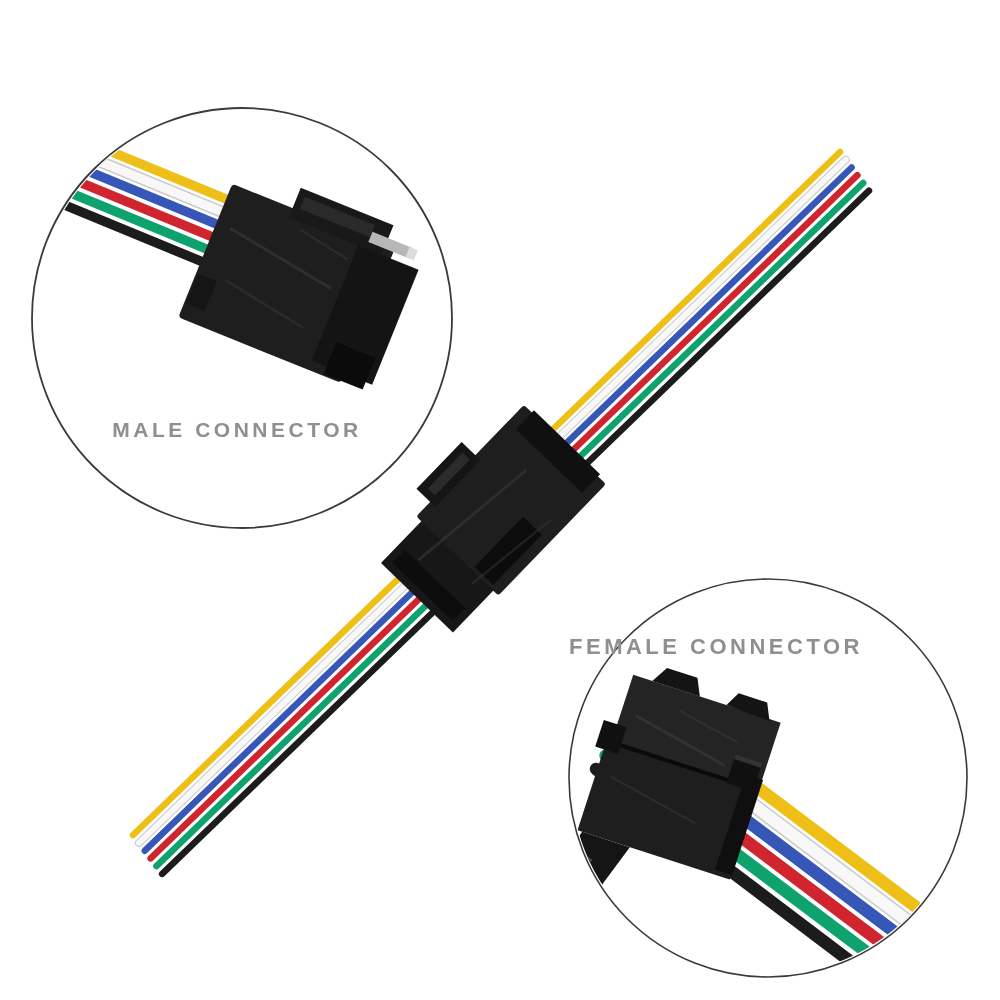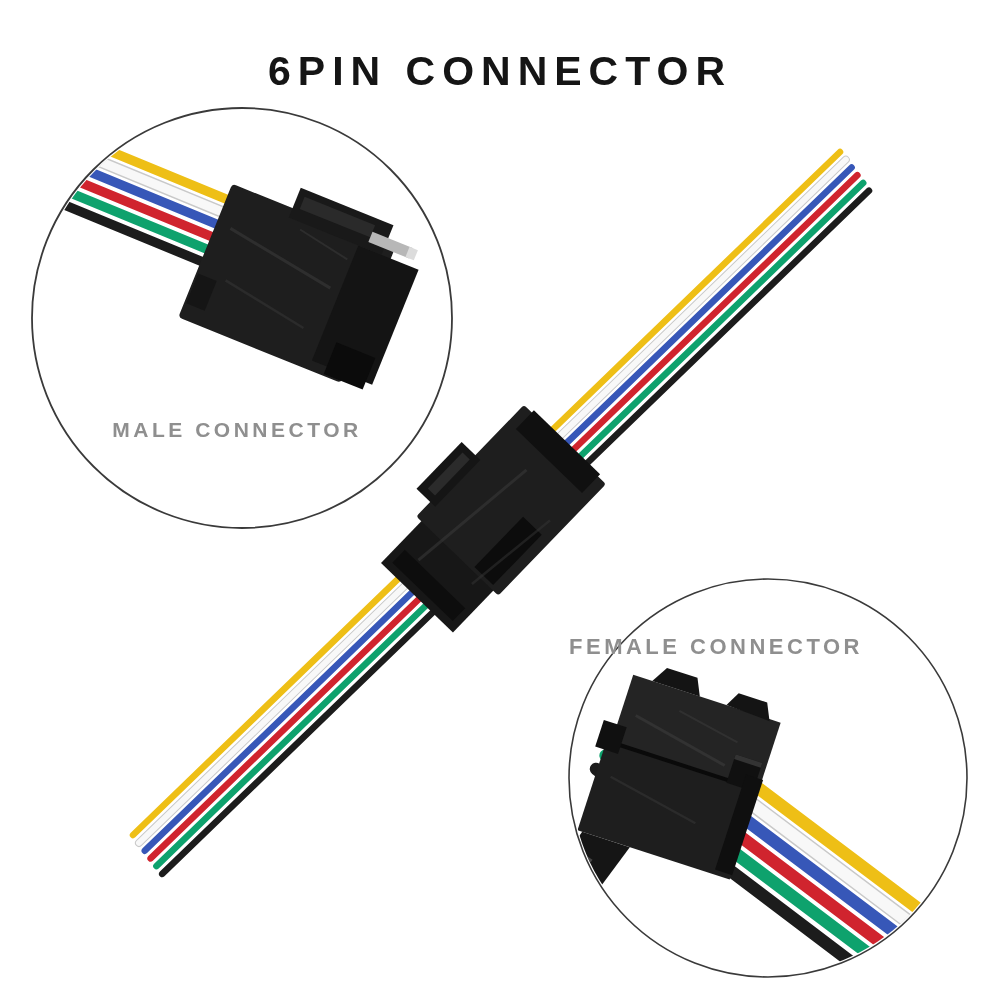"6PIN CONNECTOR" div.title { html: <div>6PIN CONNECTOR</div> -> none }
